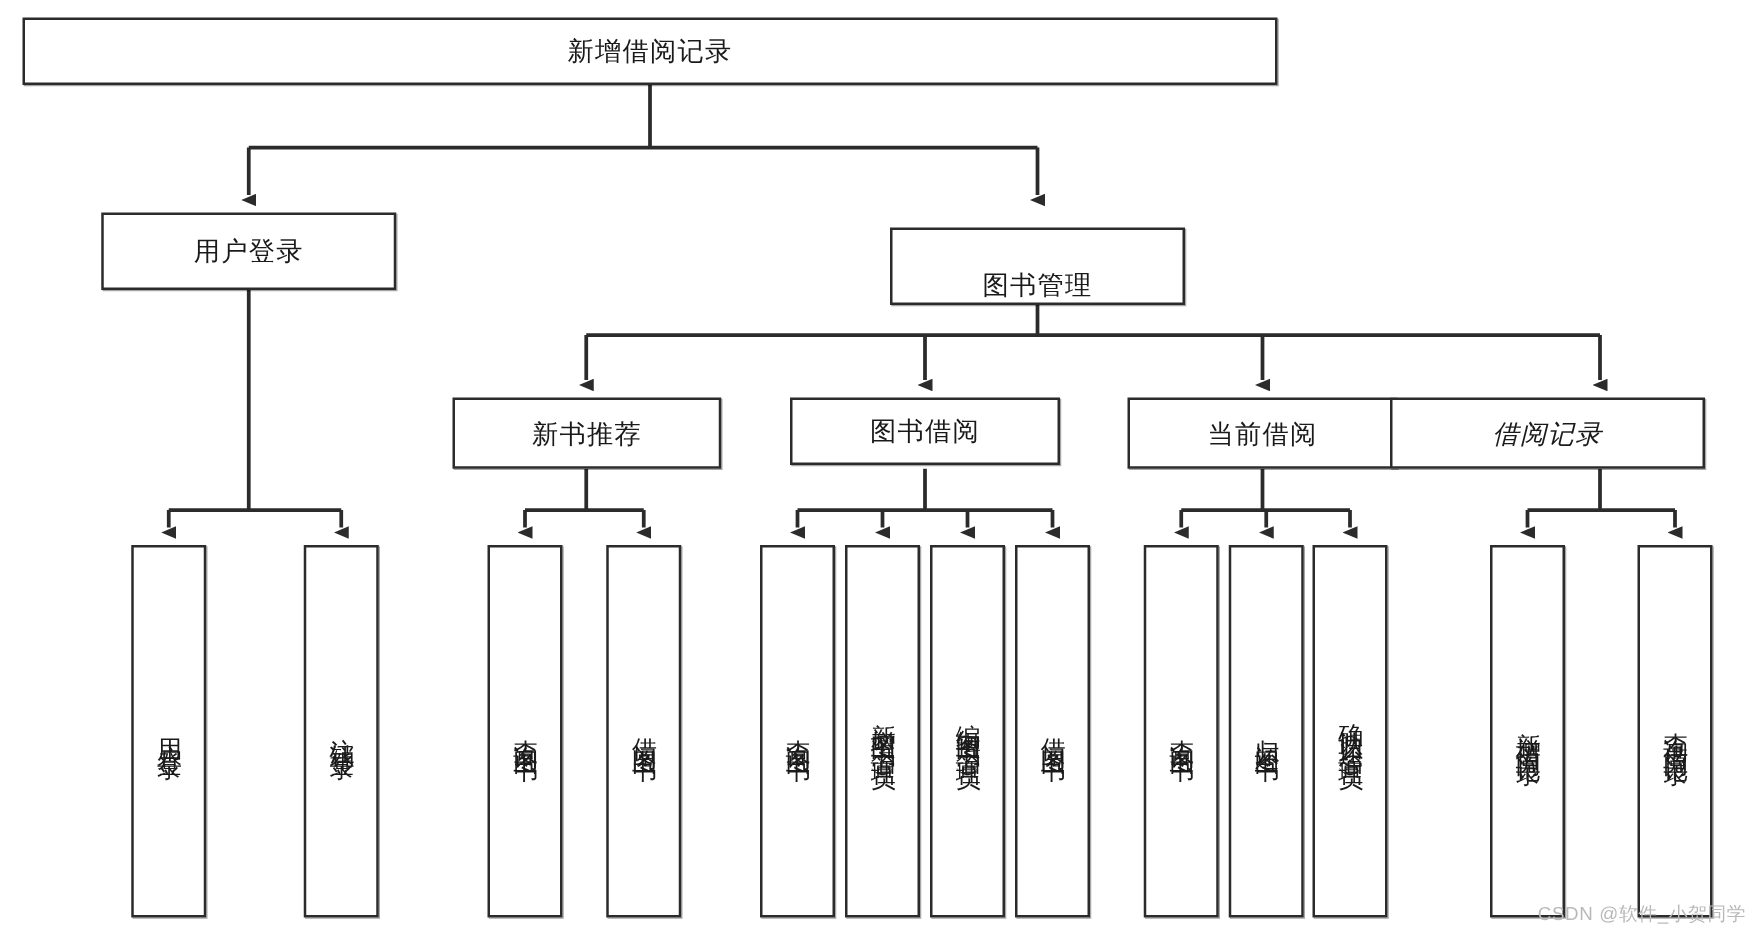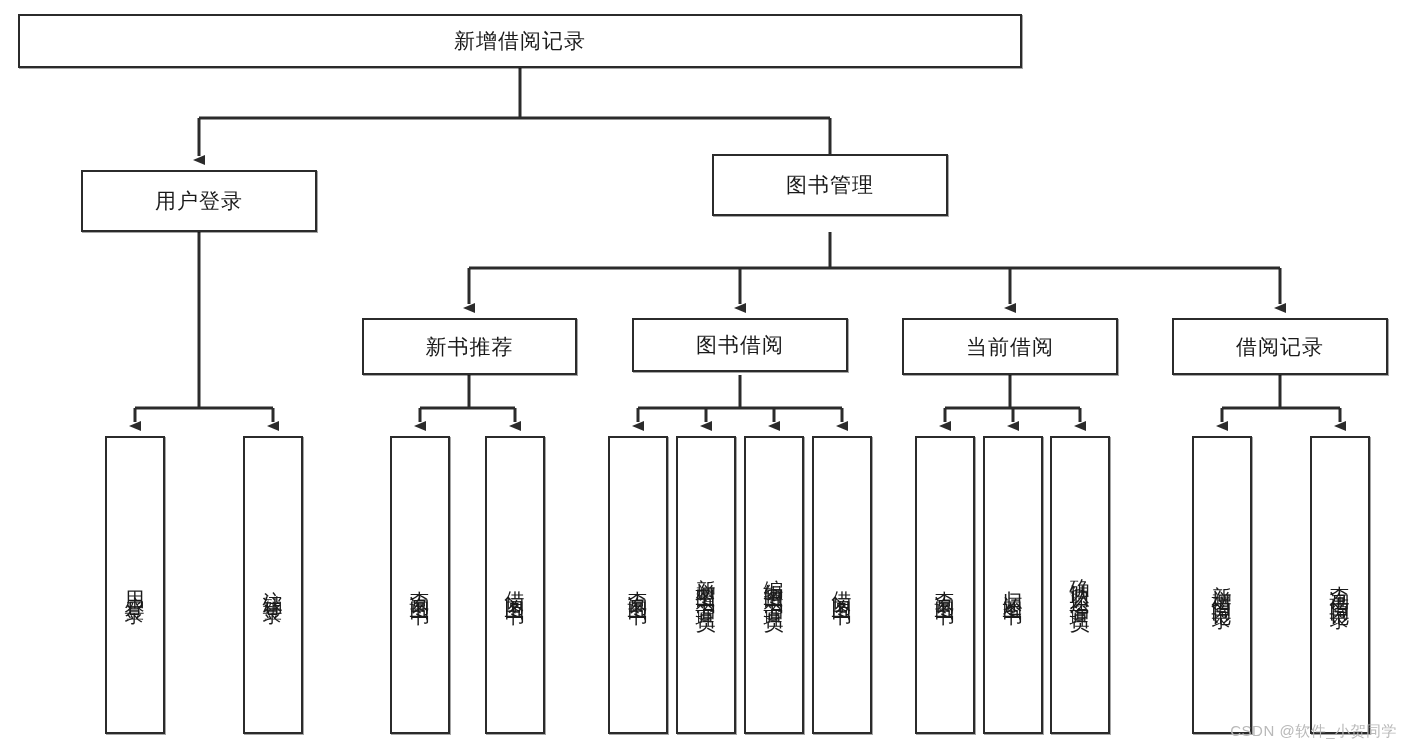"图书管理" div.node { align-items: none -> flex-end; top: 154px -> 182px }
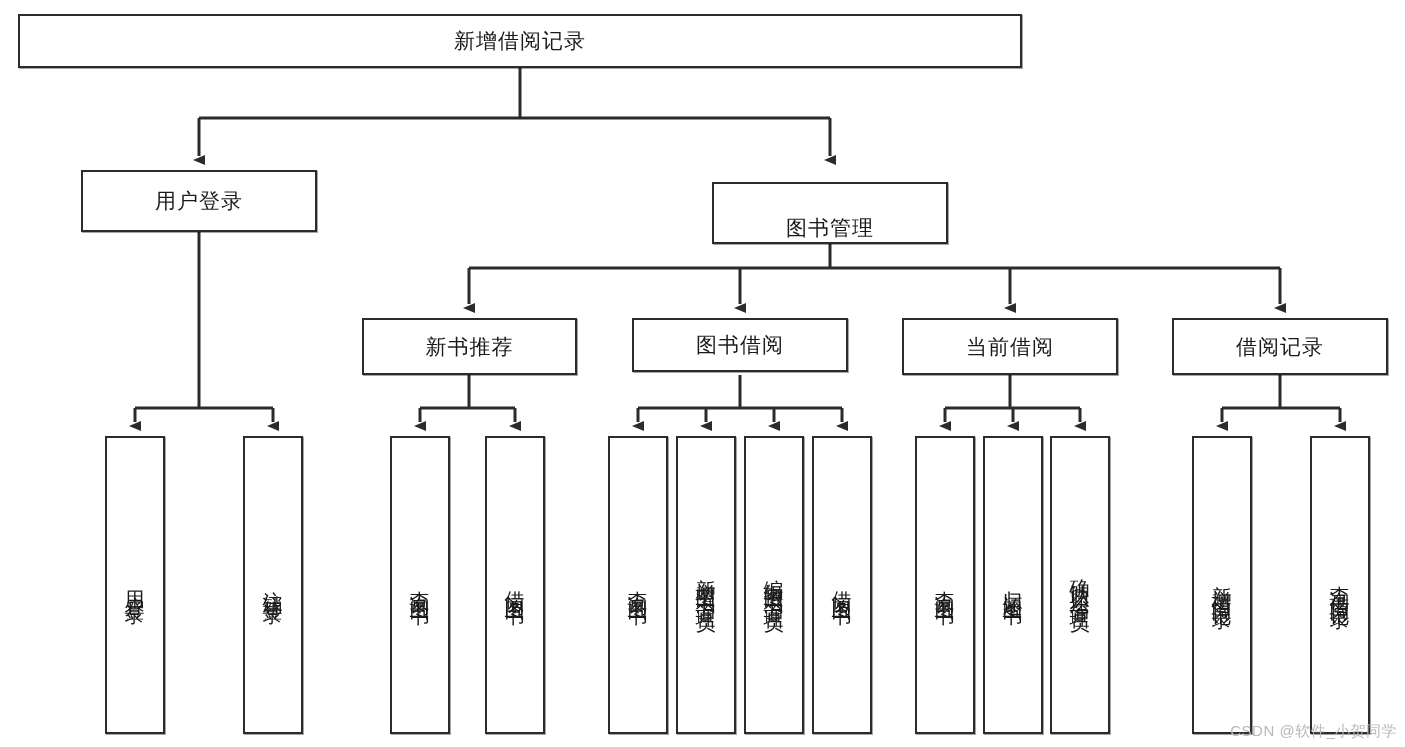"借阅记录" div.node { font-style: none -> italic; left: 1172px -> 1112px; width: 216px -> 252px }
